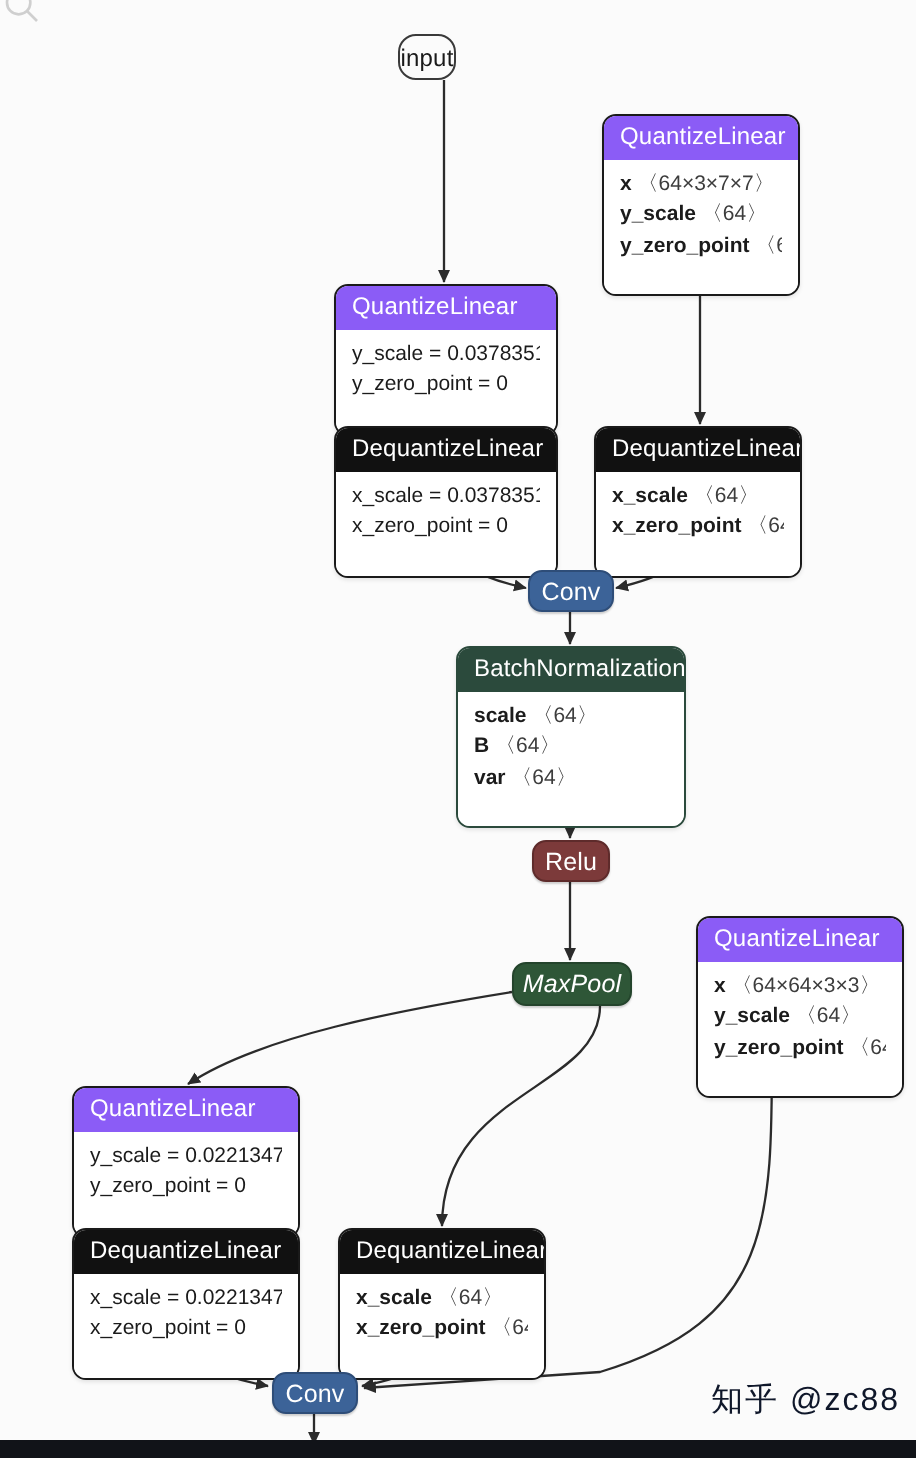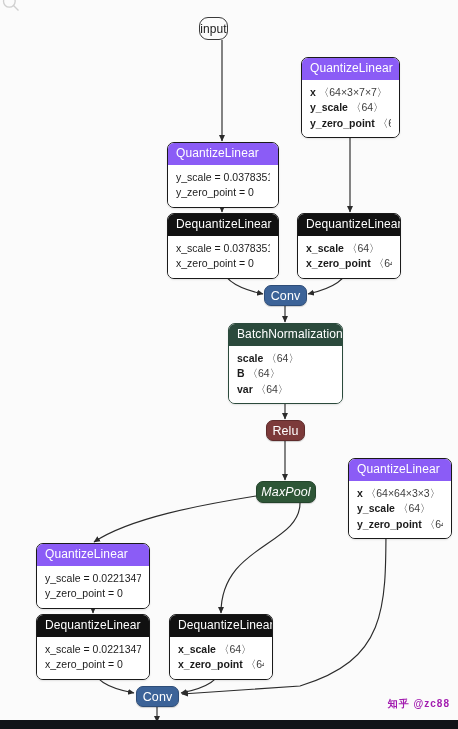"x 〈64×3×7×7〉" .box .body { padding: 5px 8px 6px 8px -> 5px 8px 16px 8px }
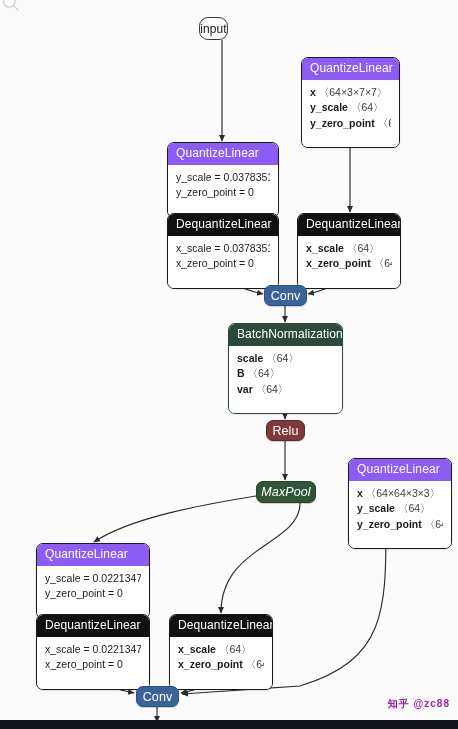"知乎 @zc88" .watermark { color: #a21caf -> #0f172a; font-size: 10px -> 16px; font-weight: bold -> none }
